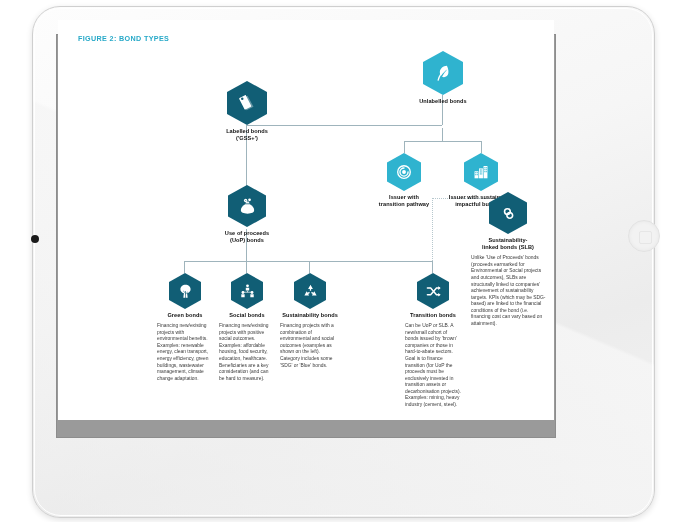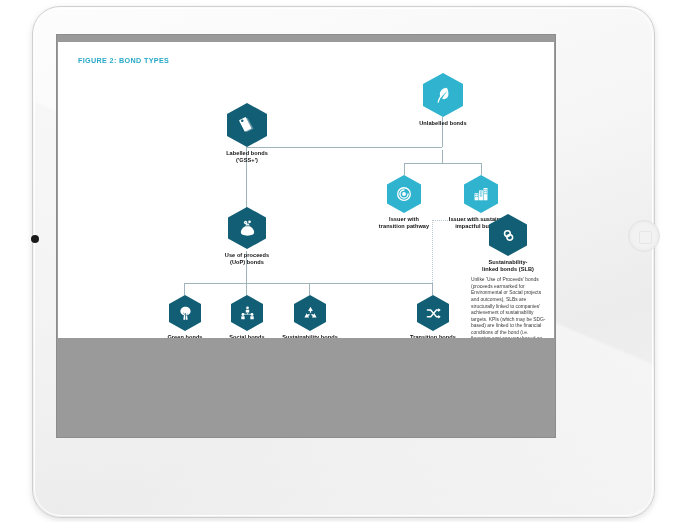"FIGURE 2: BOND TYPES" #screen { height: 296px -> 400px; top: 42px -> 20px }
